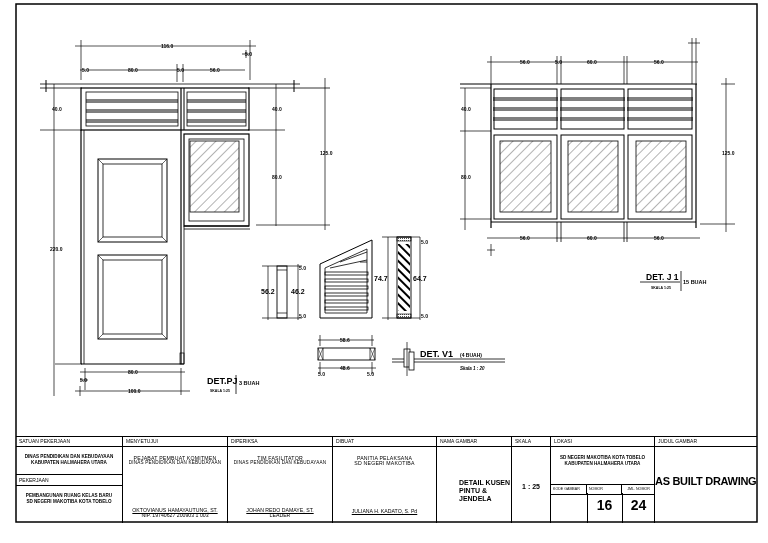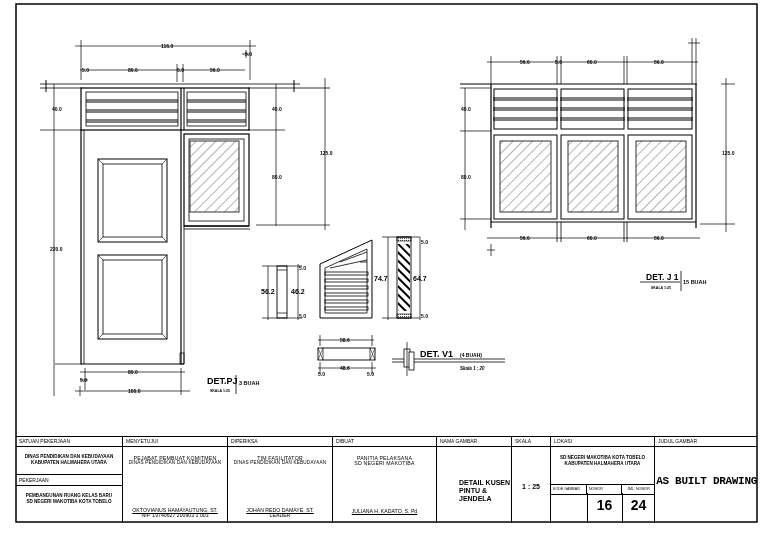"AS BUILT DRAWING" .big { font-family: Liberation Mono, monospace -> none; text-align: right -> left }
